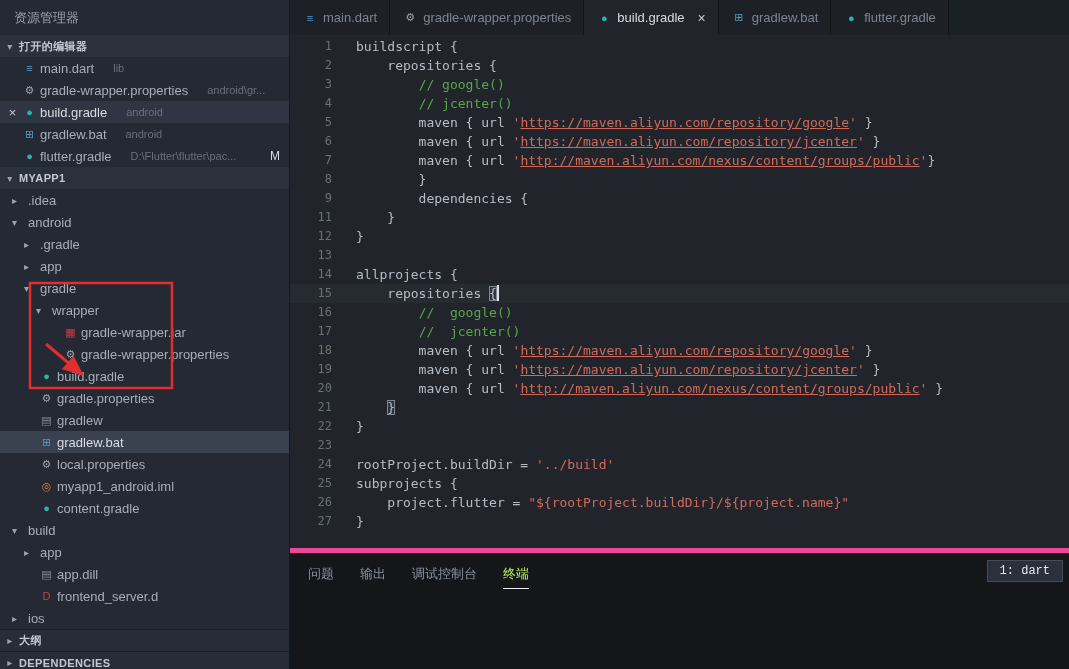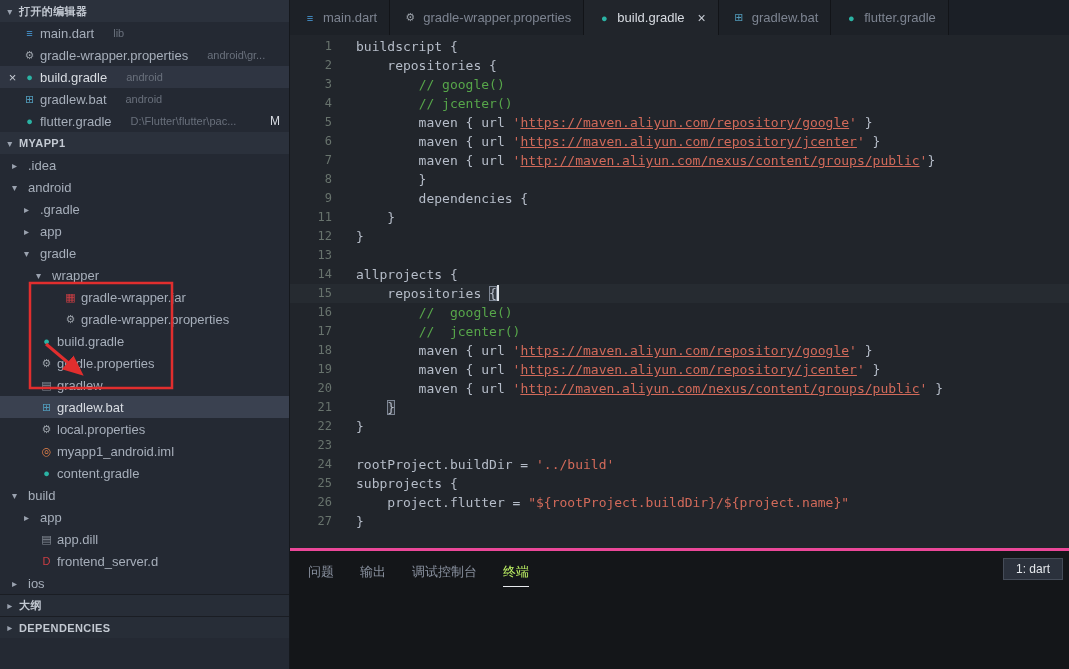"资源管理器" div.pane-title { html: none -> <div>资源管理器</div> }
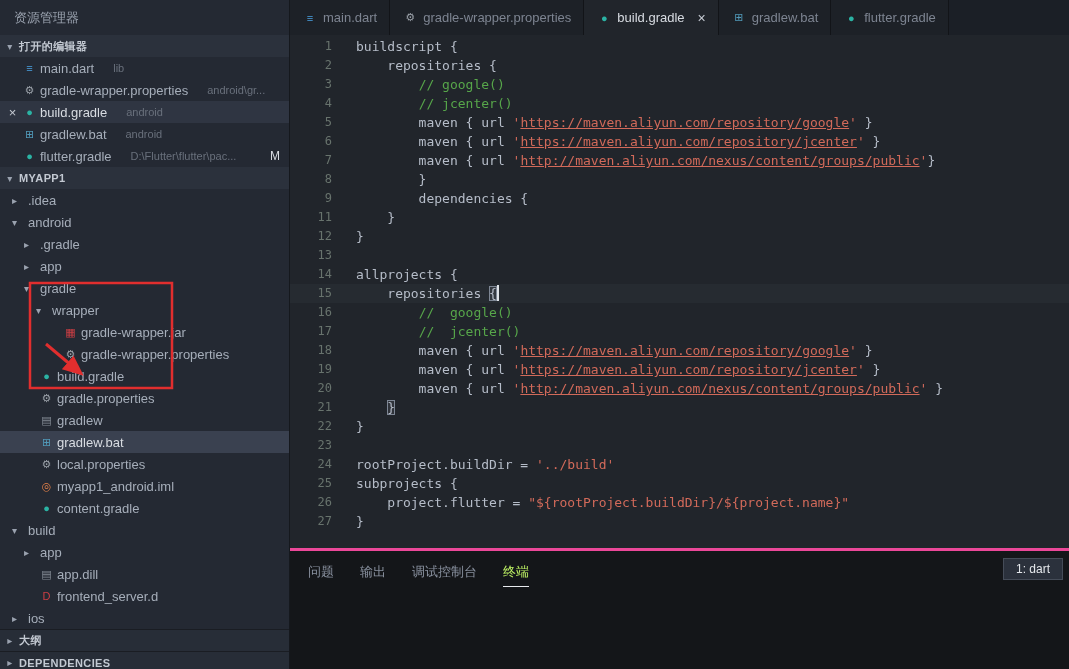"问题" .panel { border-top: 3px solid #ec4899 -> 5px solid #ec4899; font-family: none -> Liberation Mono, monospace }
